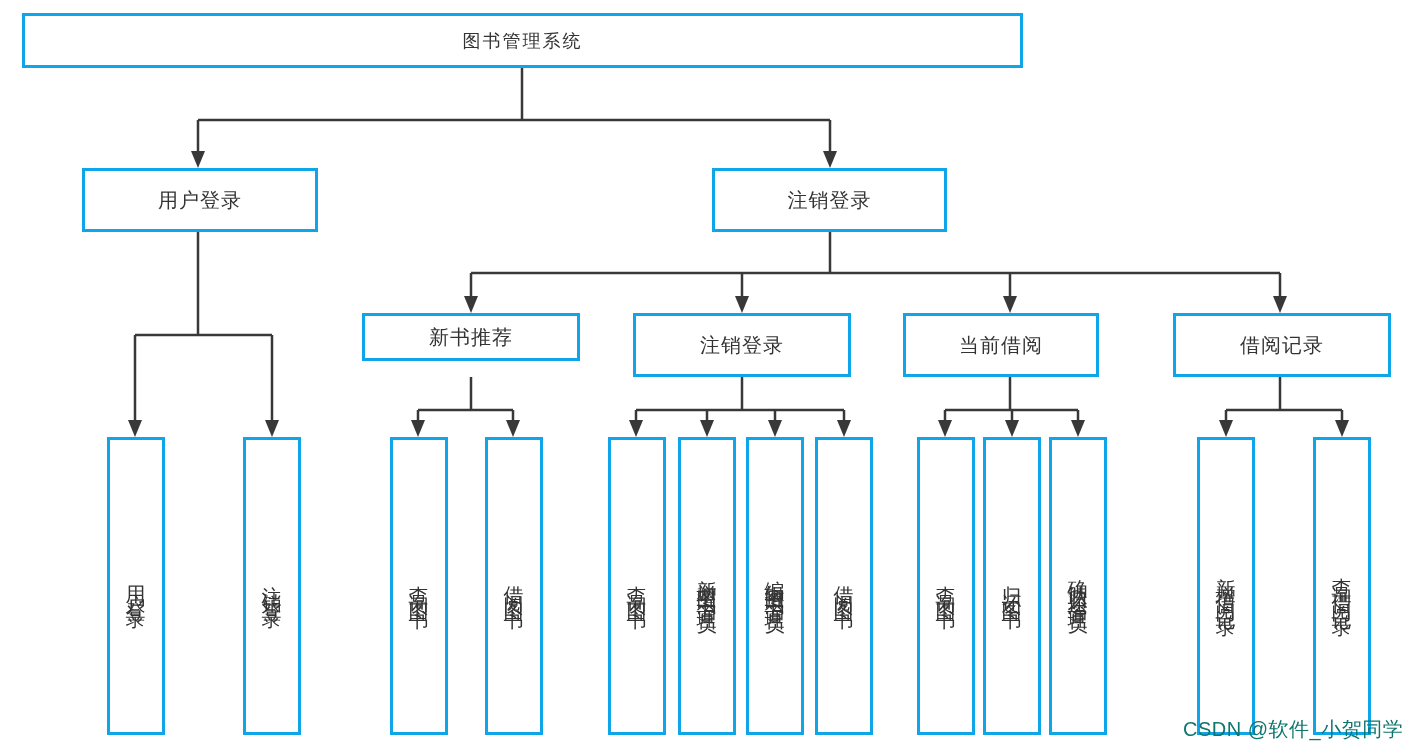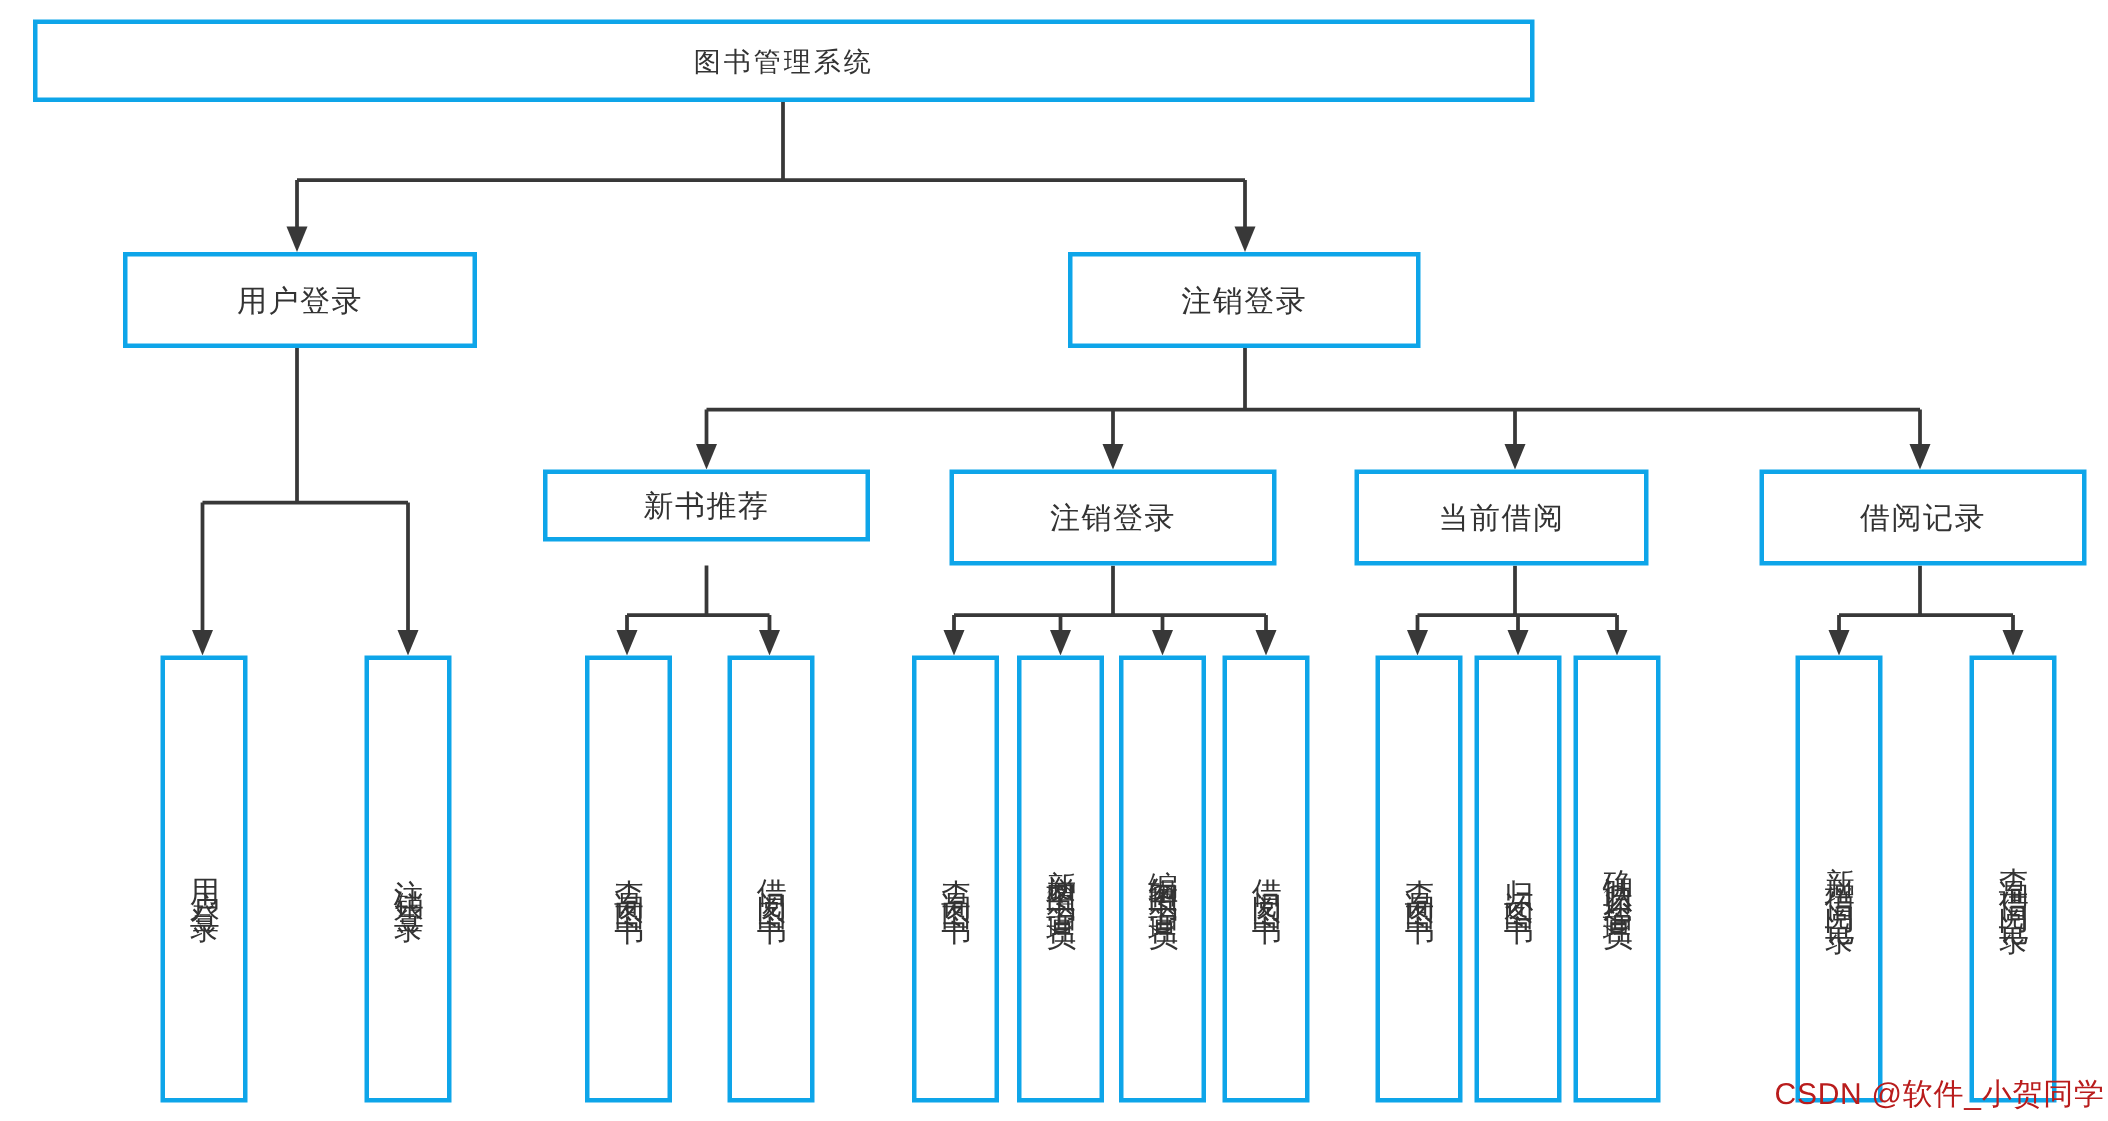"CSDN @软件_小贺同学" .watermark { color: #b91c1c -> #0f766e }
